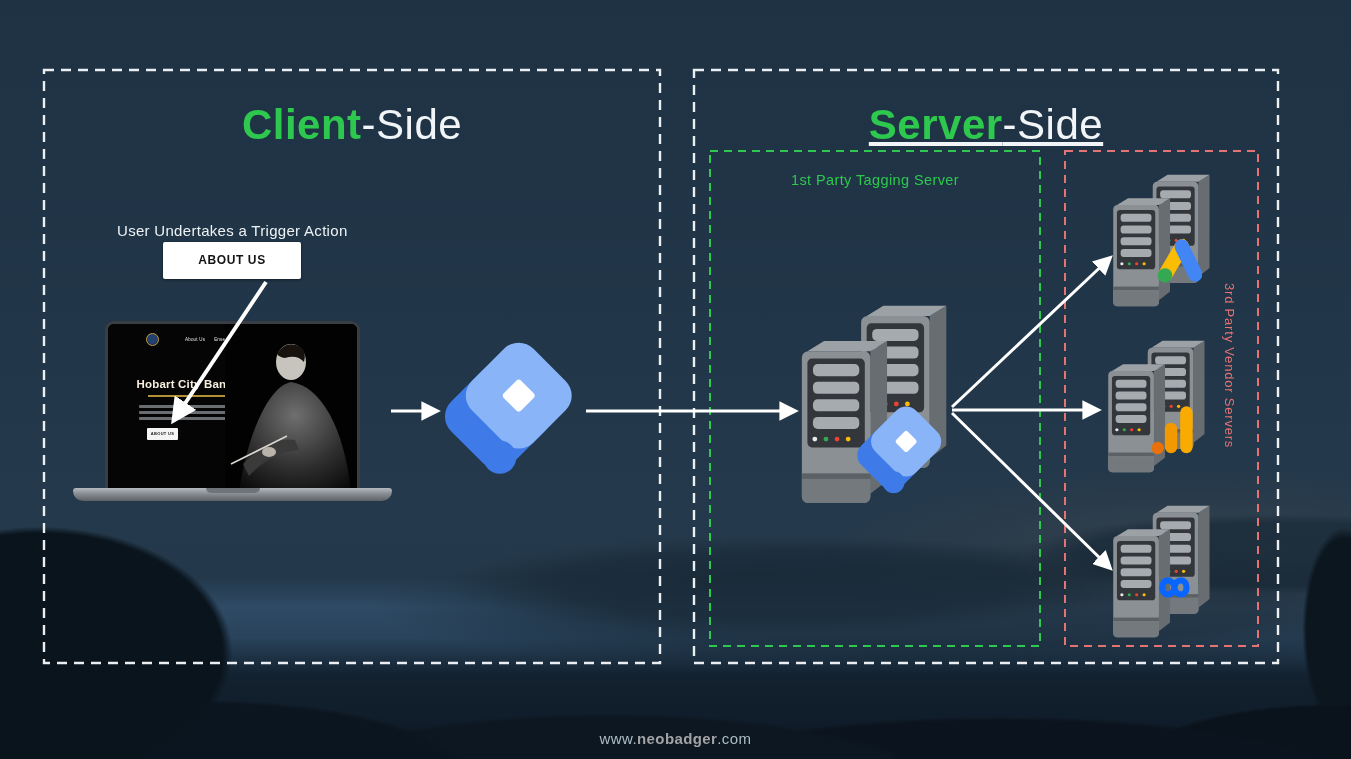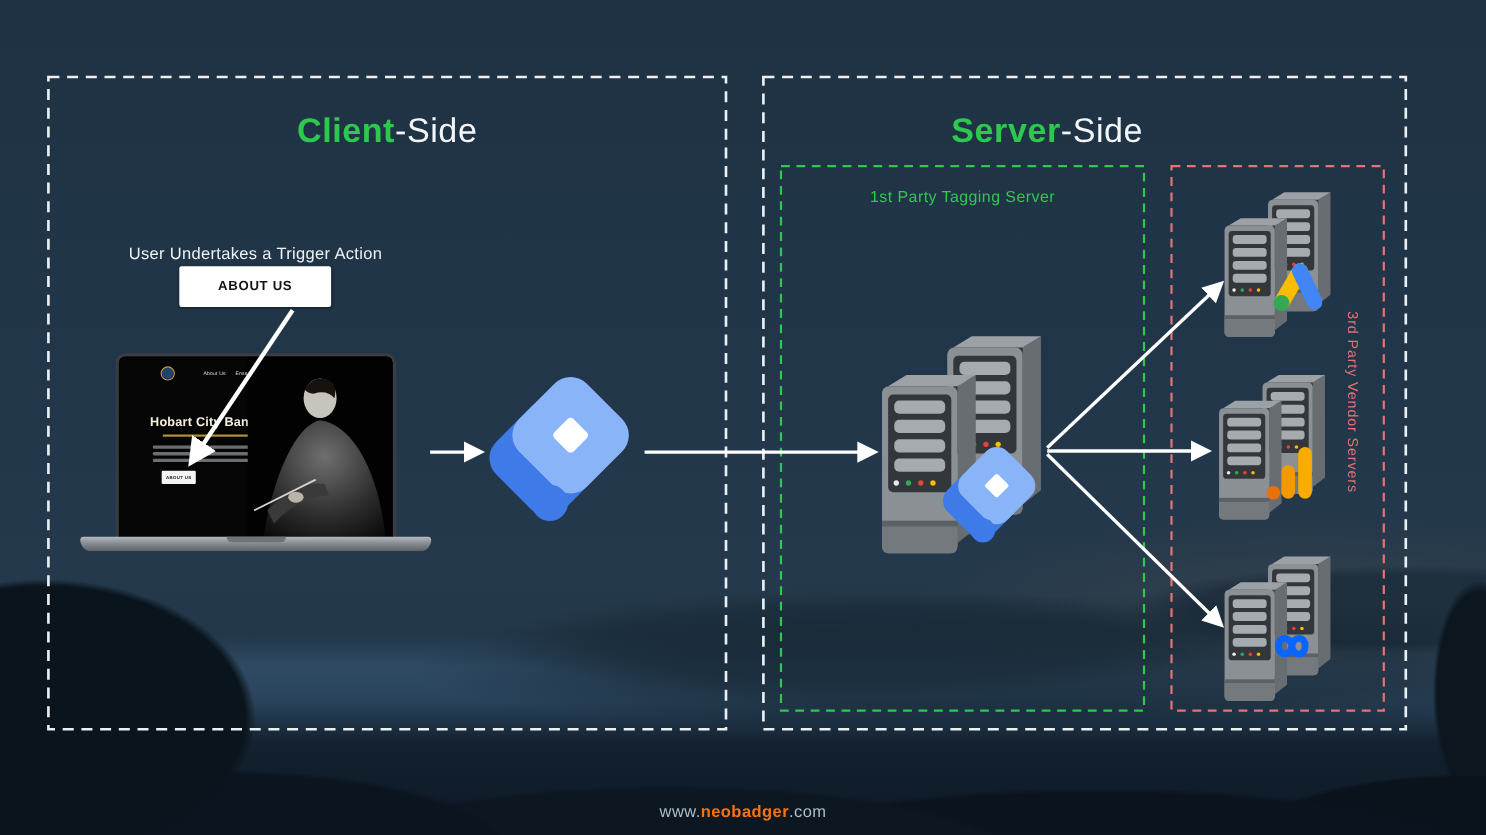"Client-Side" .zone-title { font-size: 31px -> 42px }
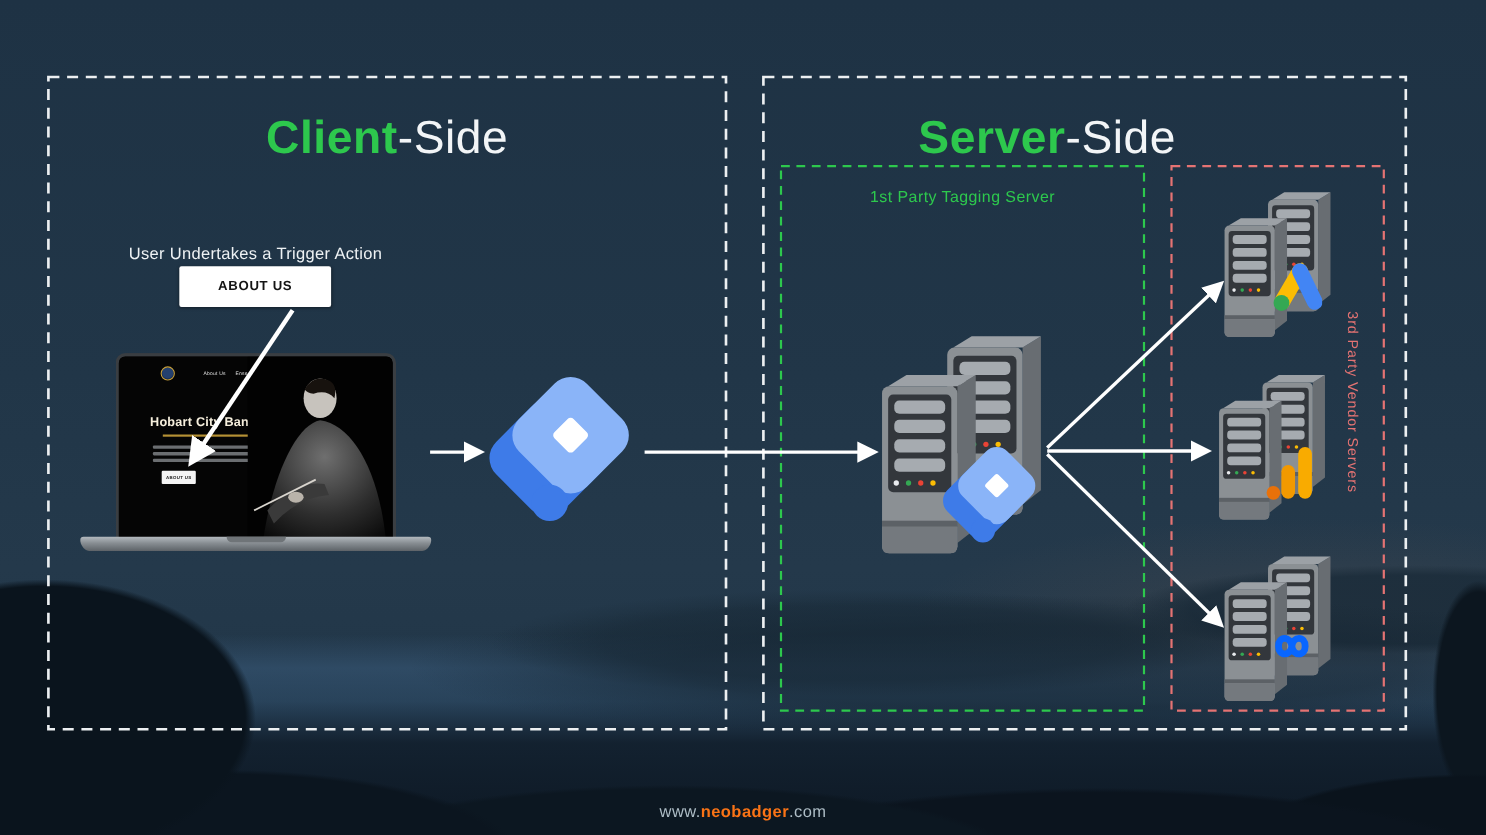"Server-Side" #server-title { left: 660px -> 694px; text-decoration: none -> underline }
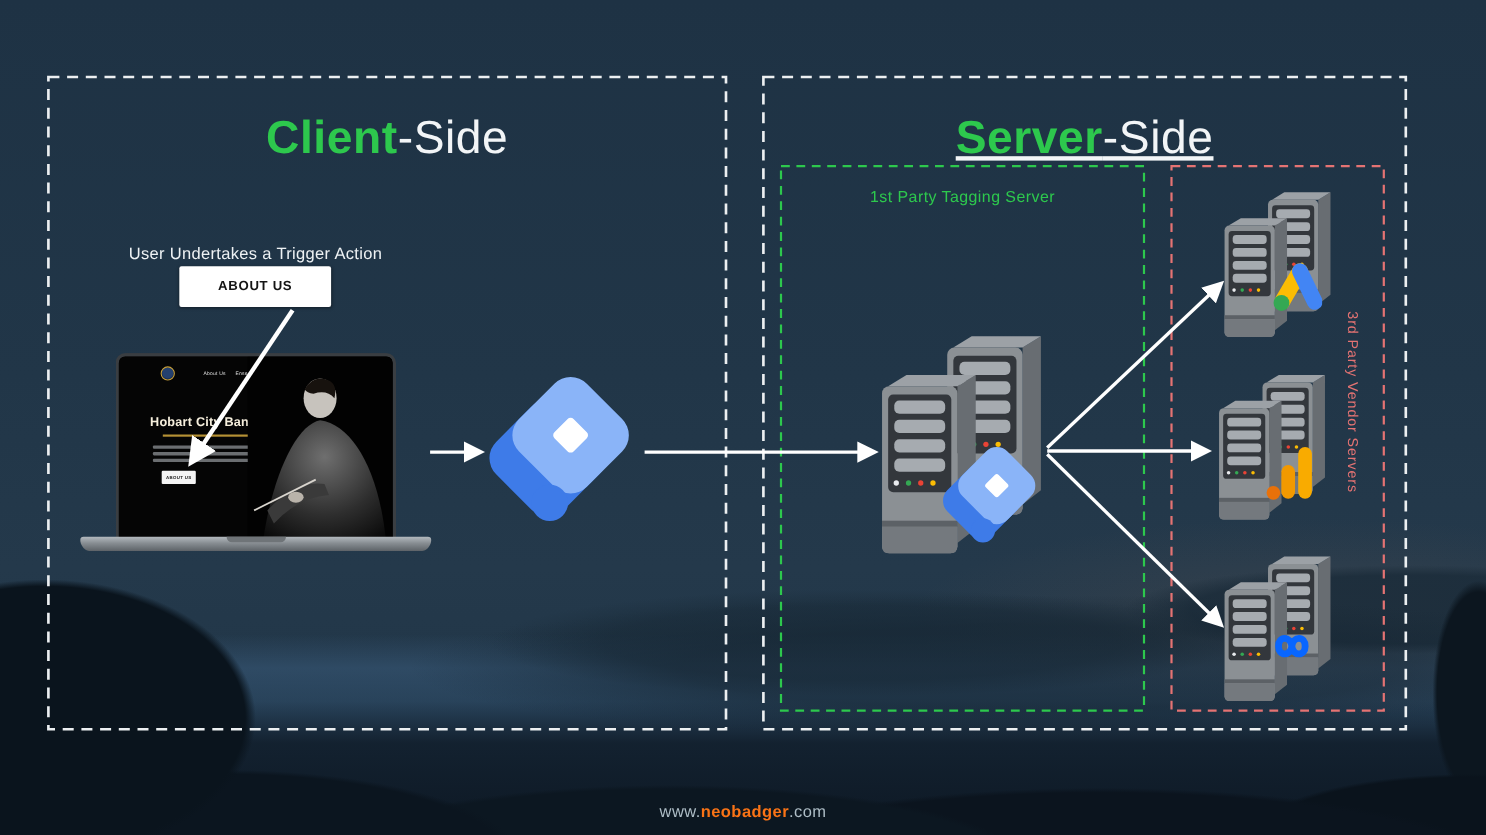"neobadger" .footer .brand { color: #f97316 -> #a3a3a3 }
